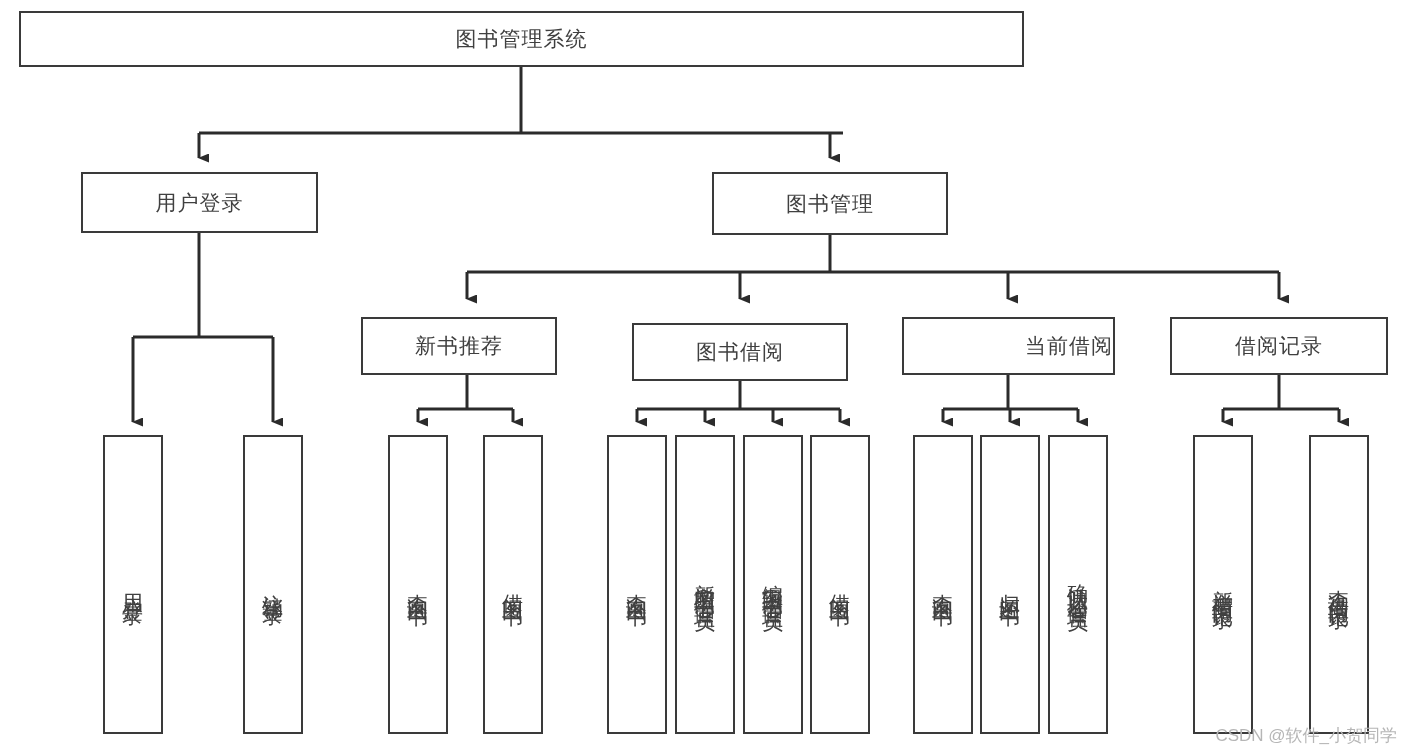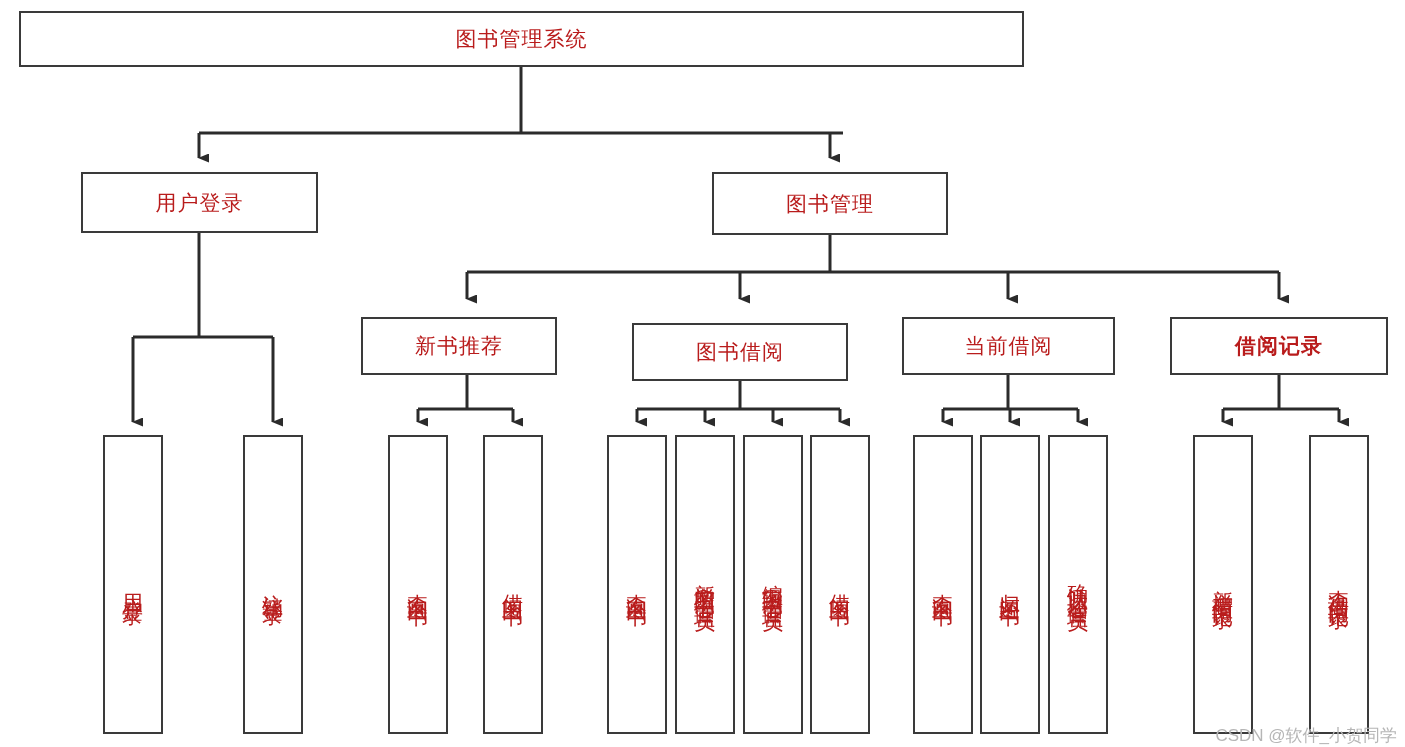"图书管理系统" .node { color: #b91c1c -> #404040 }
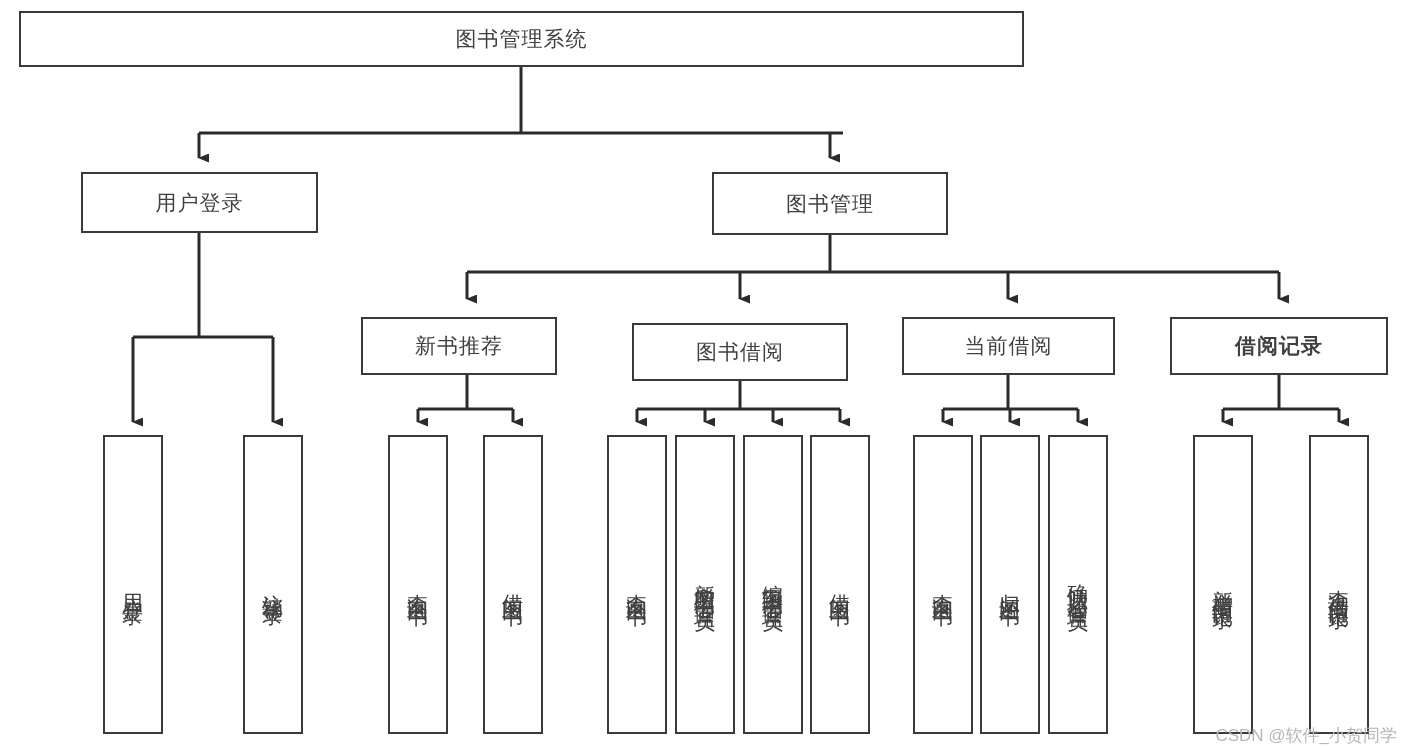"当前借阅" div.node { justify-content: none -> flex-end }
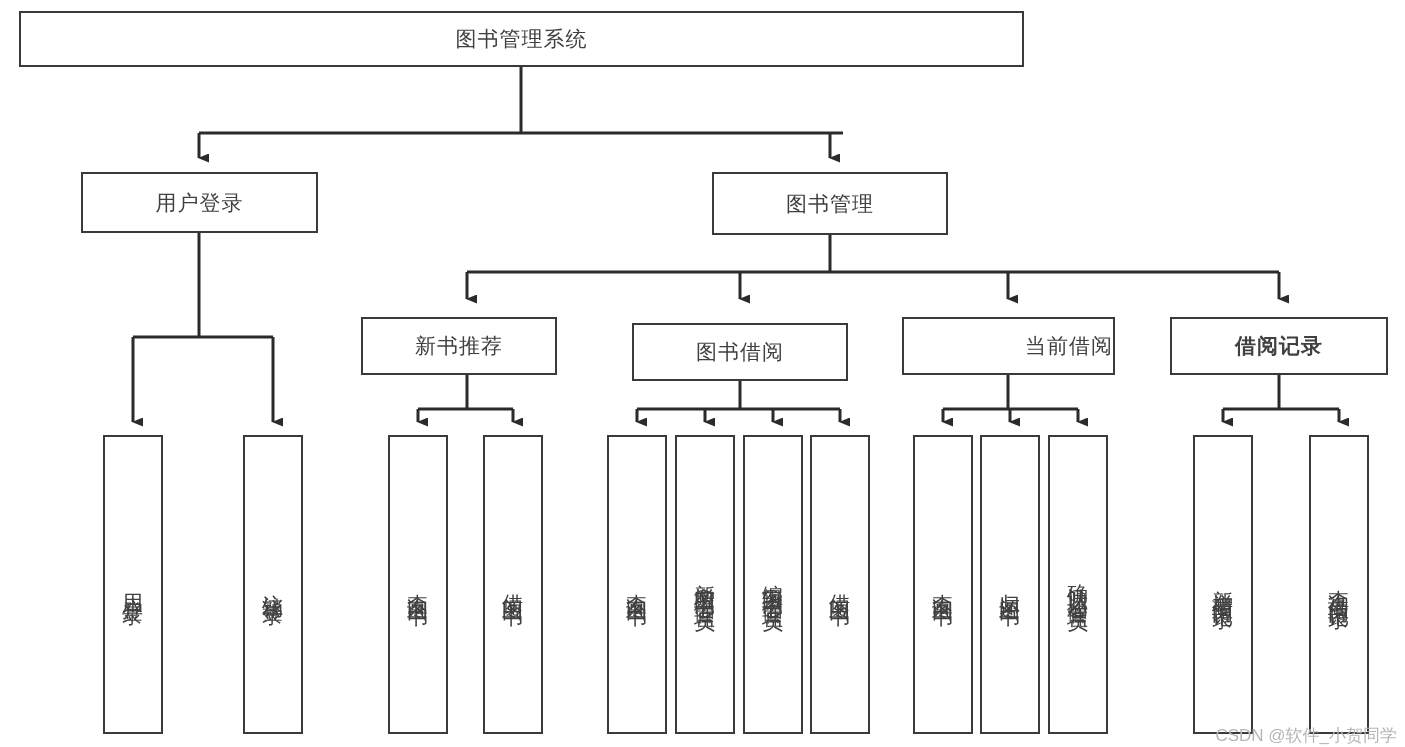"借阅记录" div.node { font-weight: bold -> none }
